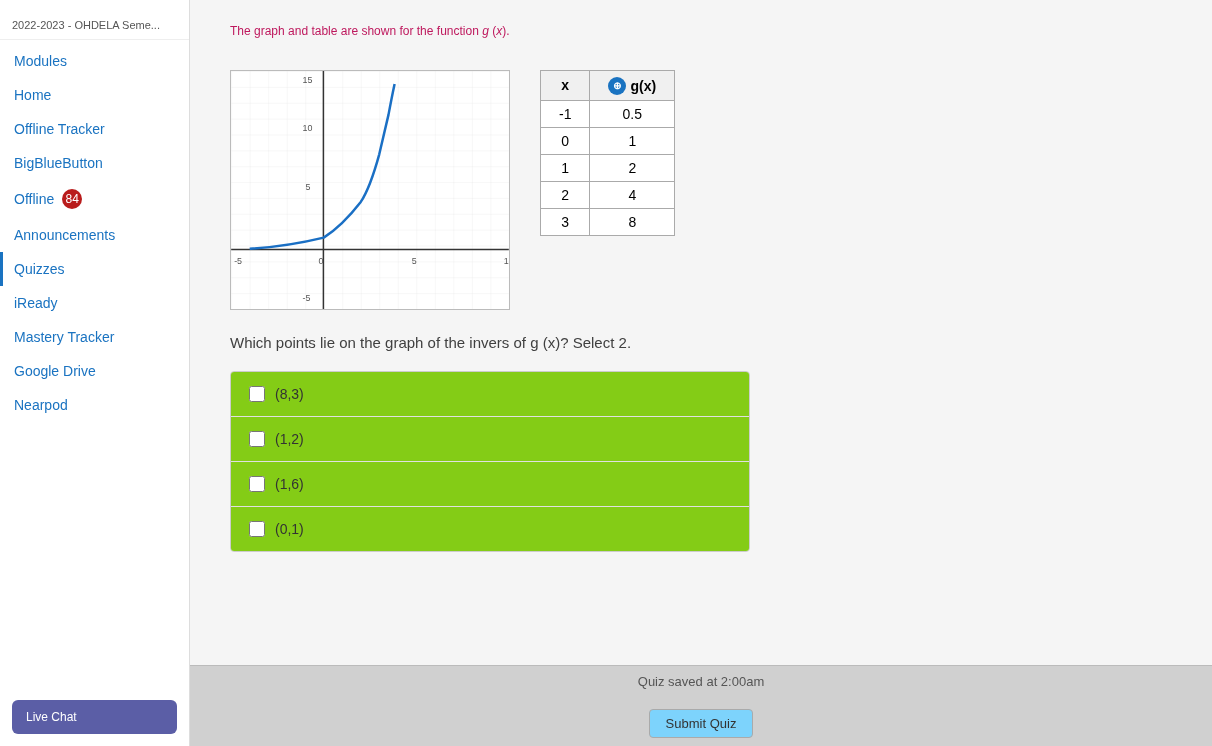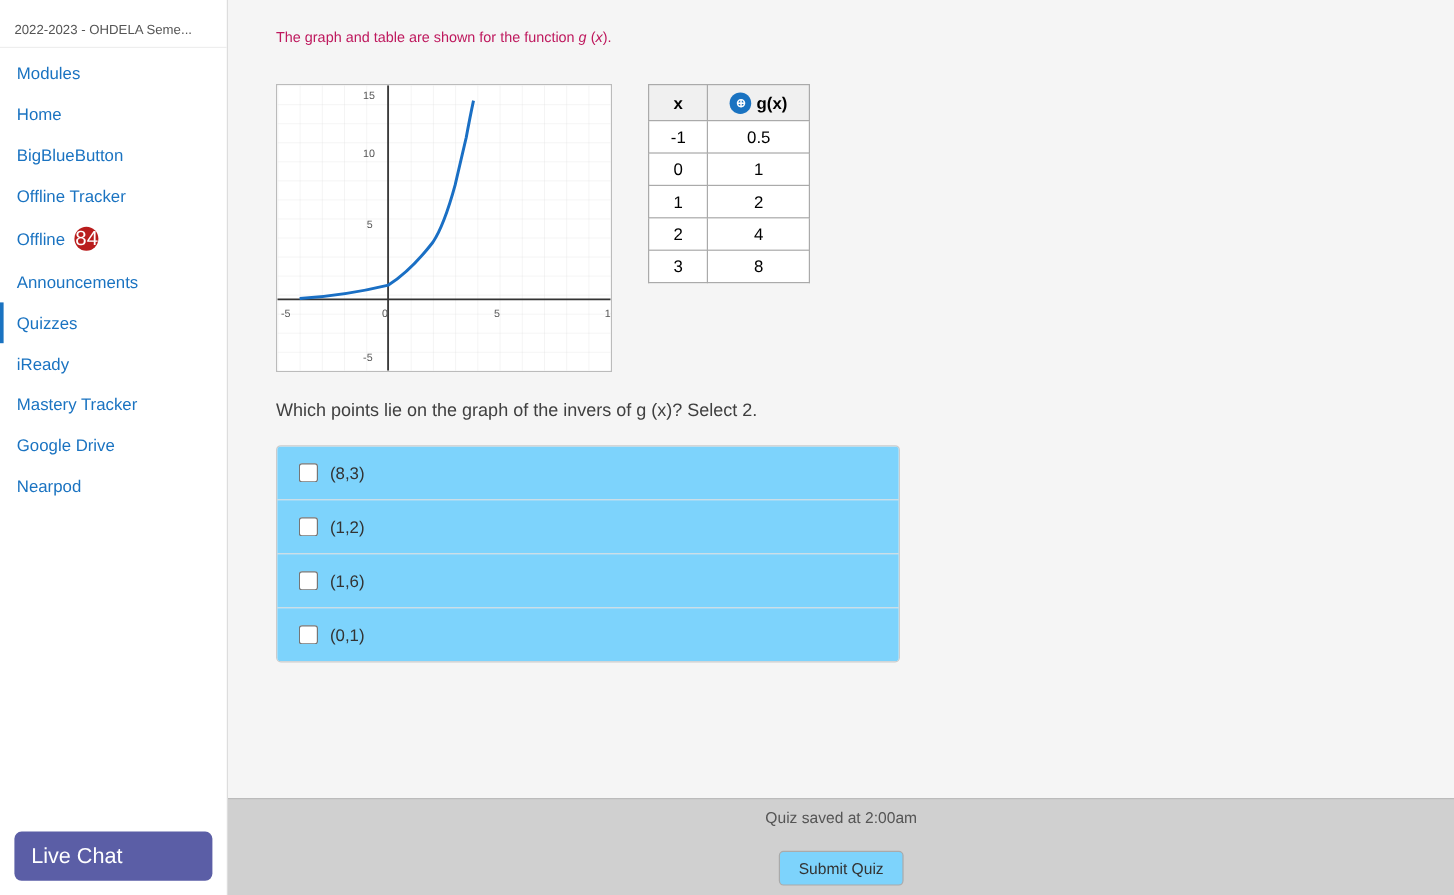"BigBlueButton" div.sidebar-item { order: before "Offline Tracker" -> after "Offline Tracker" }
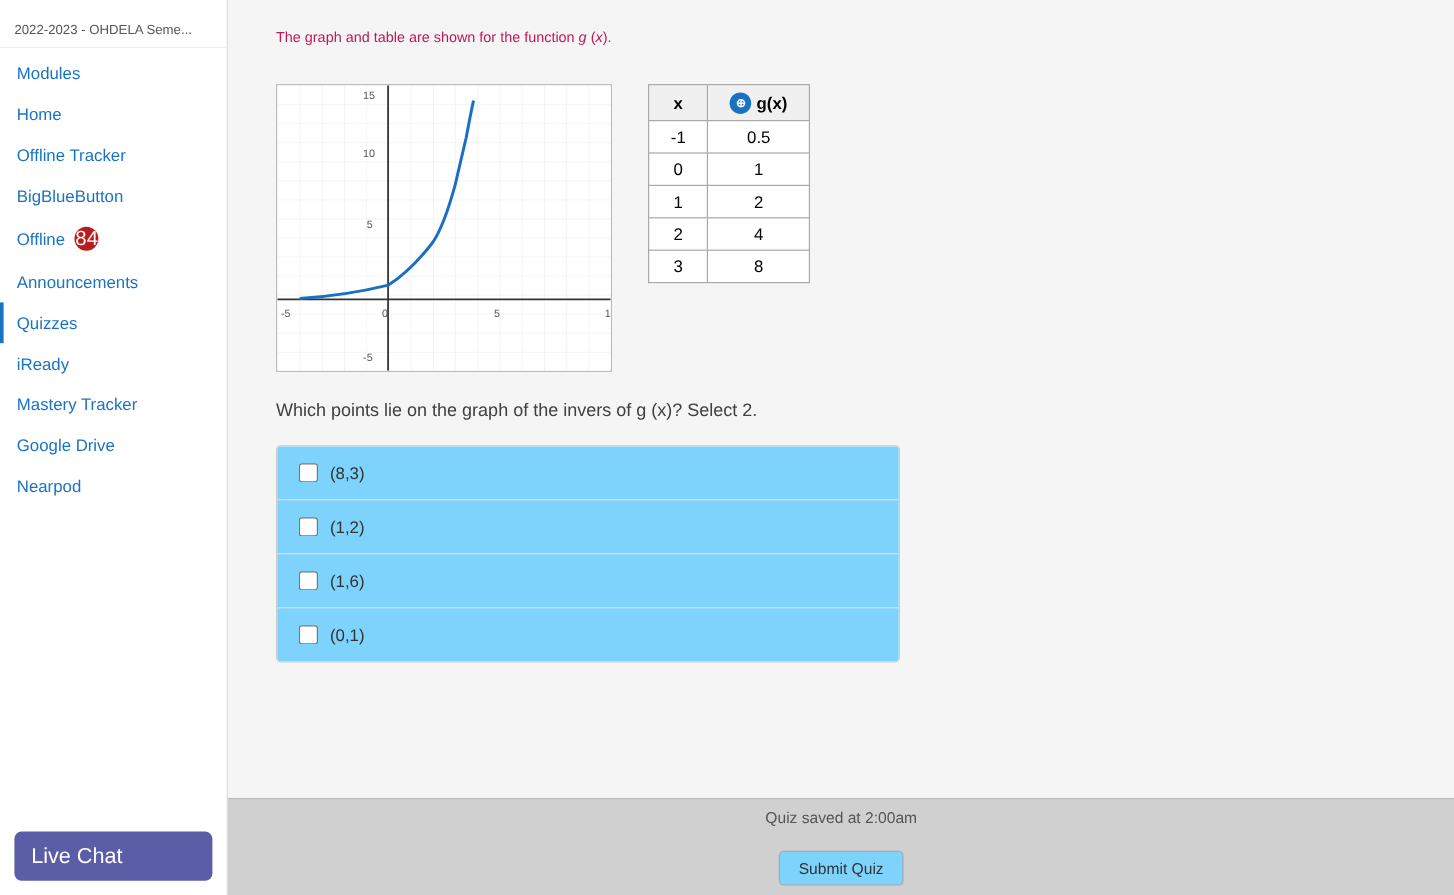"84" .sidebar-badge { font-size: 17px -> 12px }
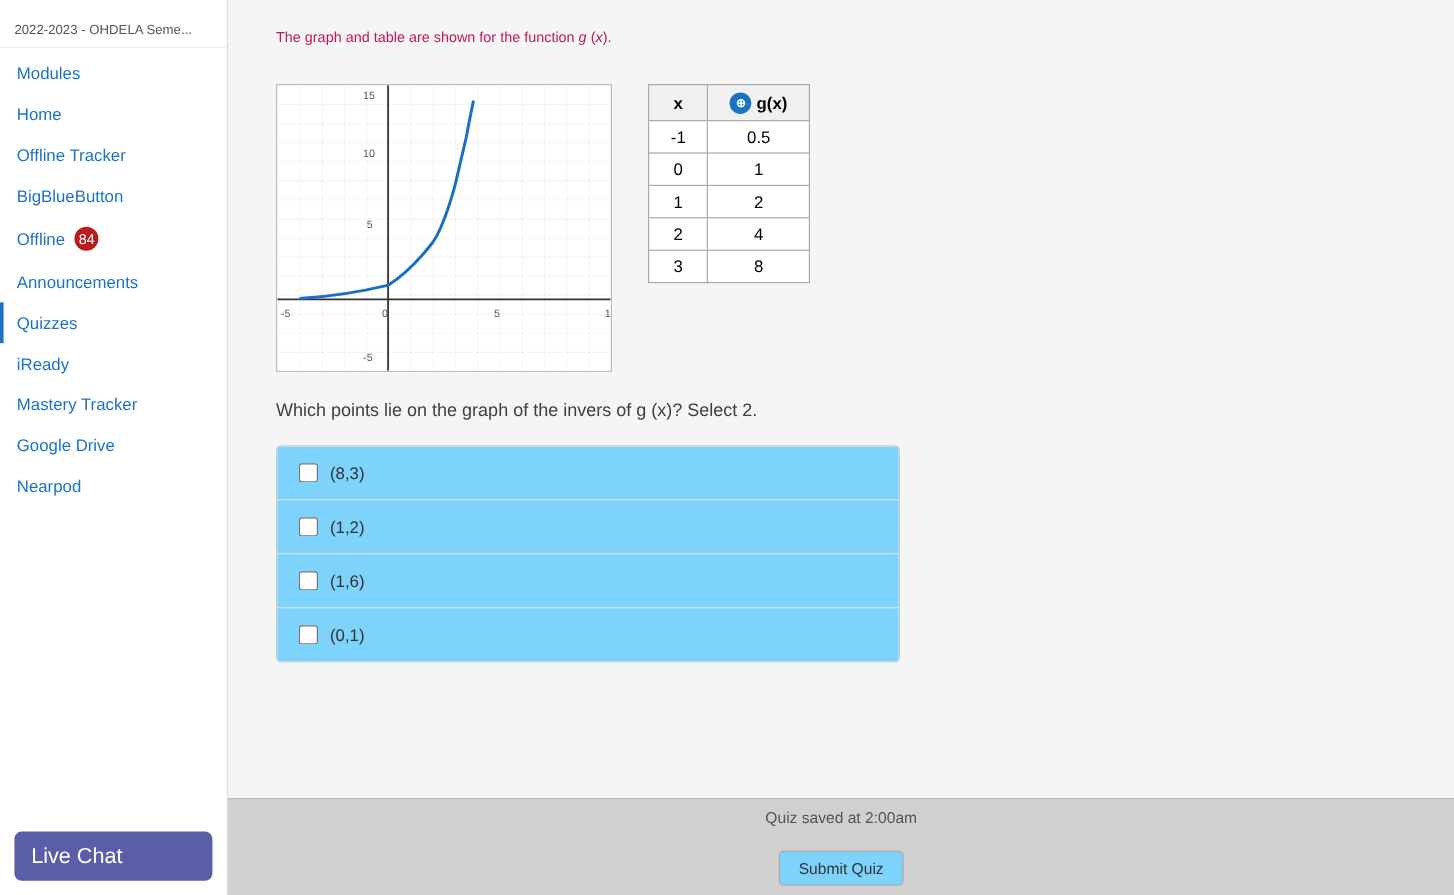"(8,3)" .answer-choice { background: #7dd3fc -> #84cc16 }
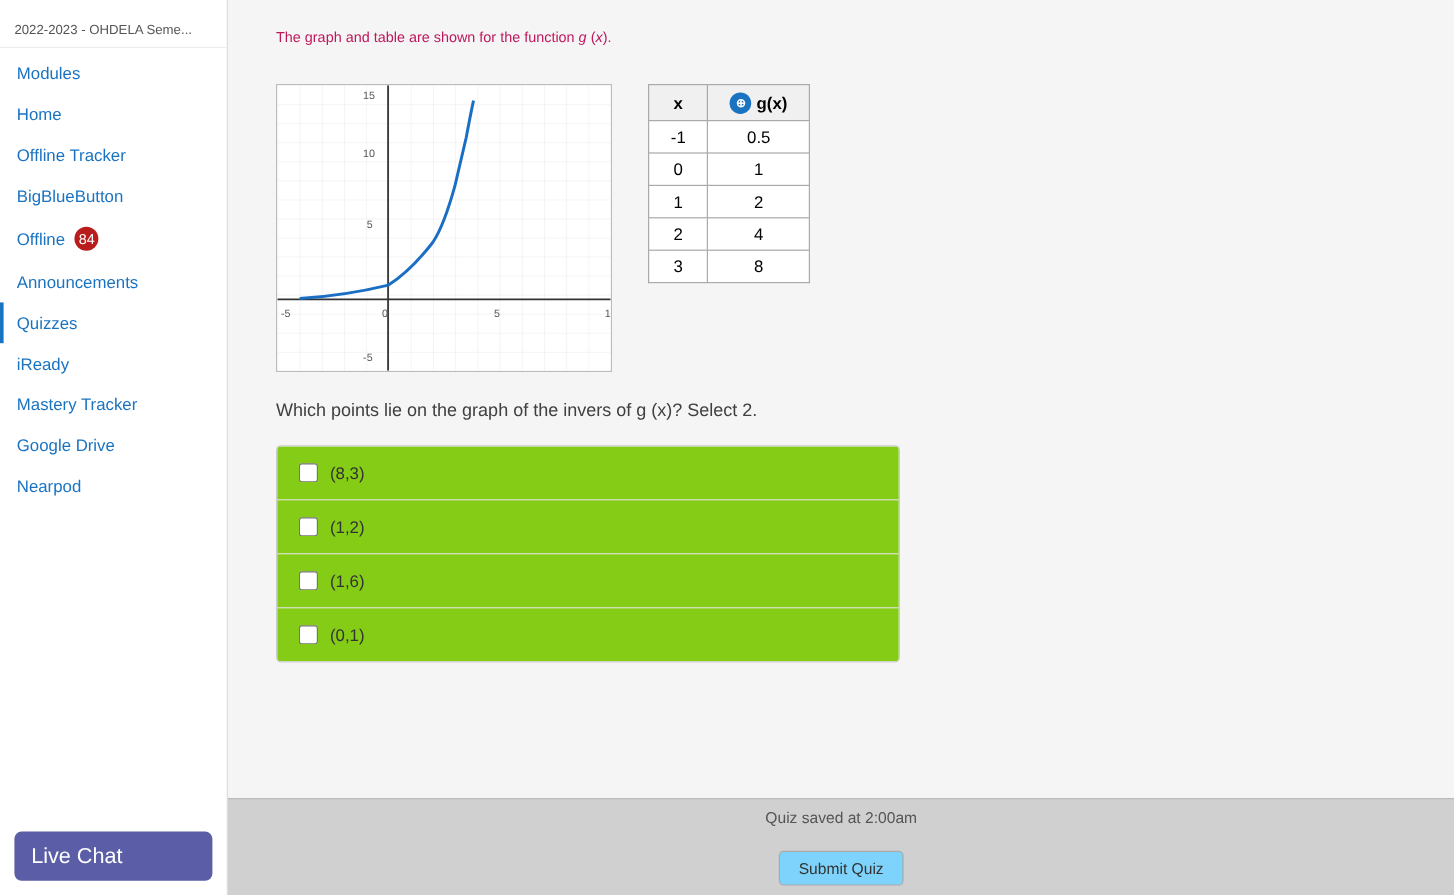"Live Chat" .live-chat-btn { font-size: 18px -> 12px }
